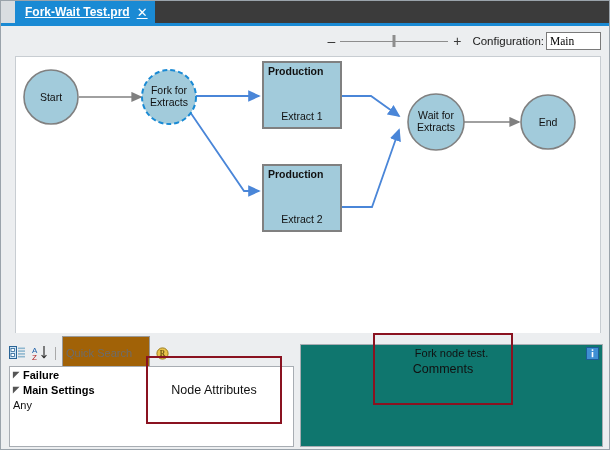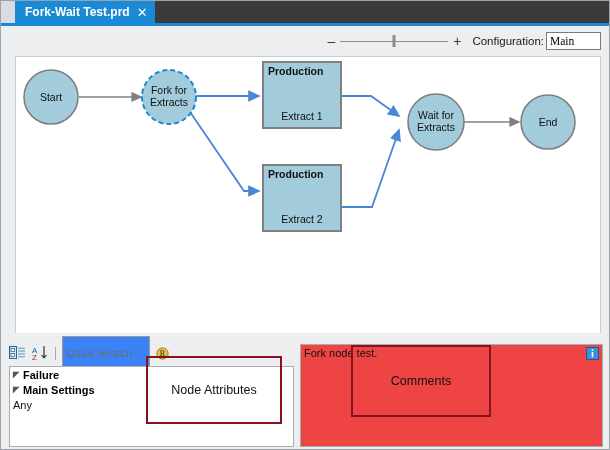"Fork-Wait Test.prd" .doc-tab { text-decoration: none -> underline }
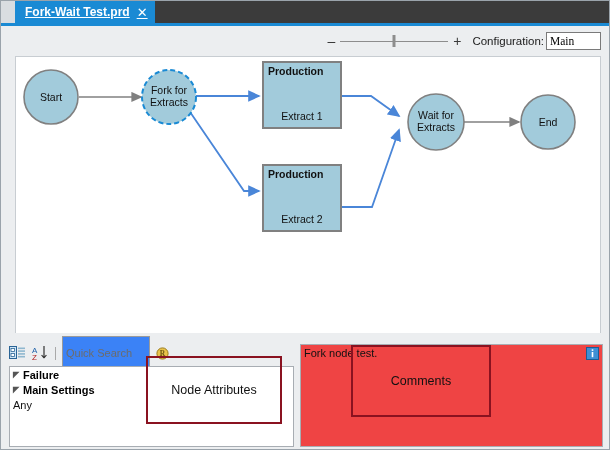"Quick Search" .quick-search { background: #3b82f6 -> #a16207 }
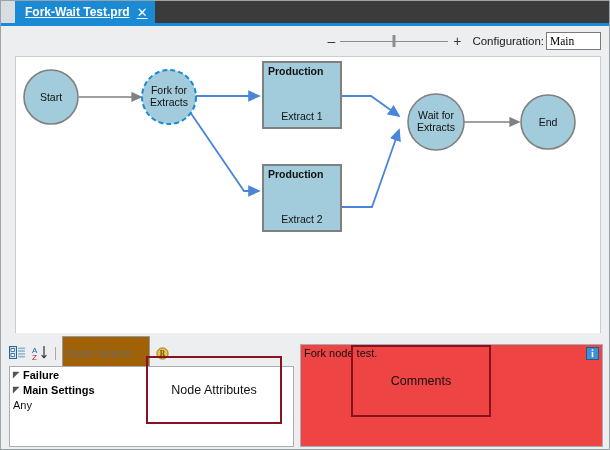"Fork node test." .comments { background: #ef4444 -> #0f766e; text-align: none -> center }
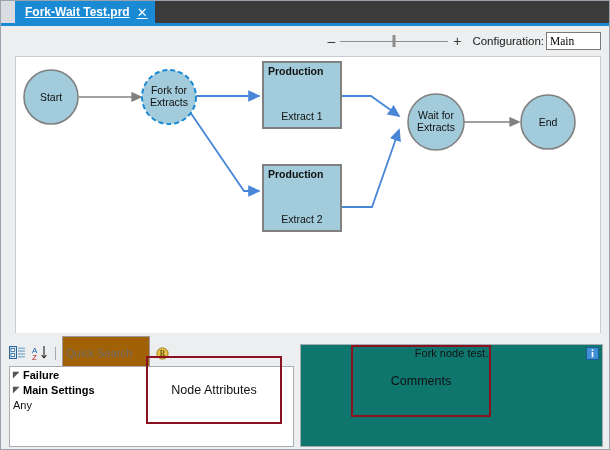"Comments" #annot-comments { left: 351px -> 373px; margin-top: 12px -> none }
